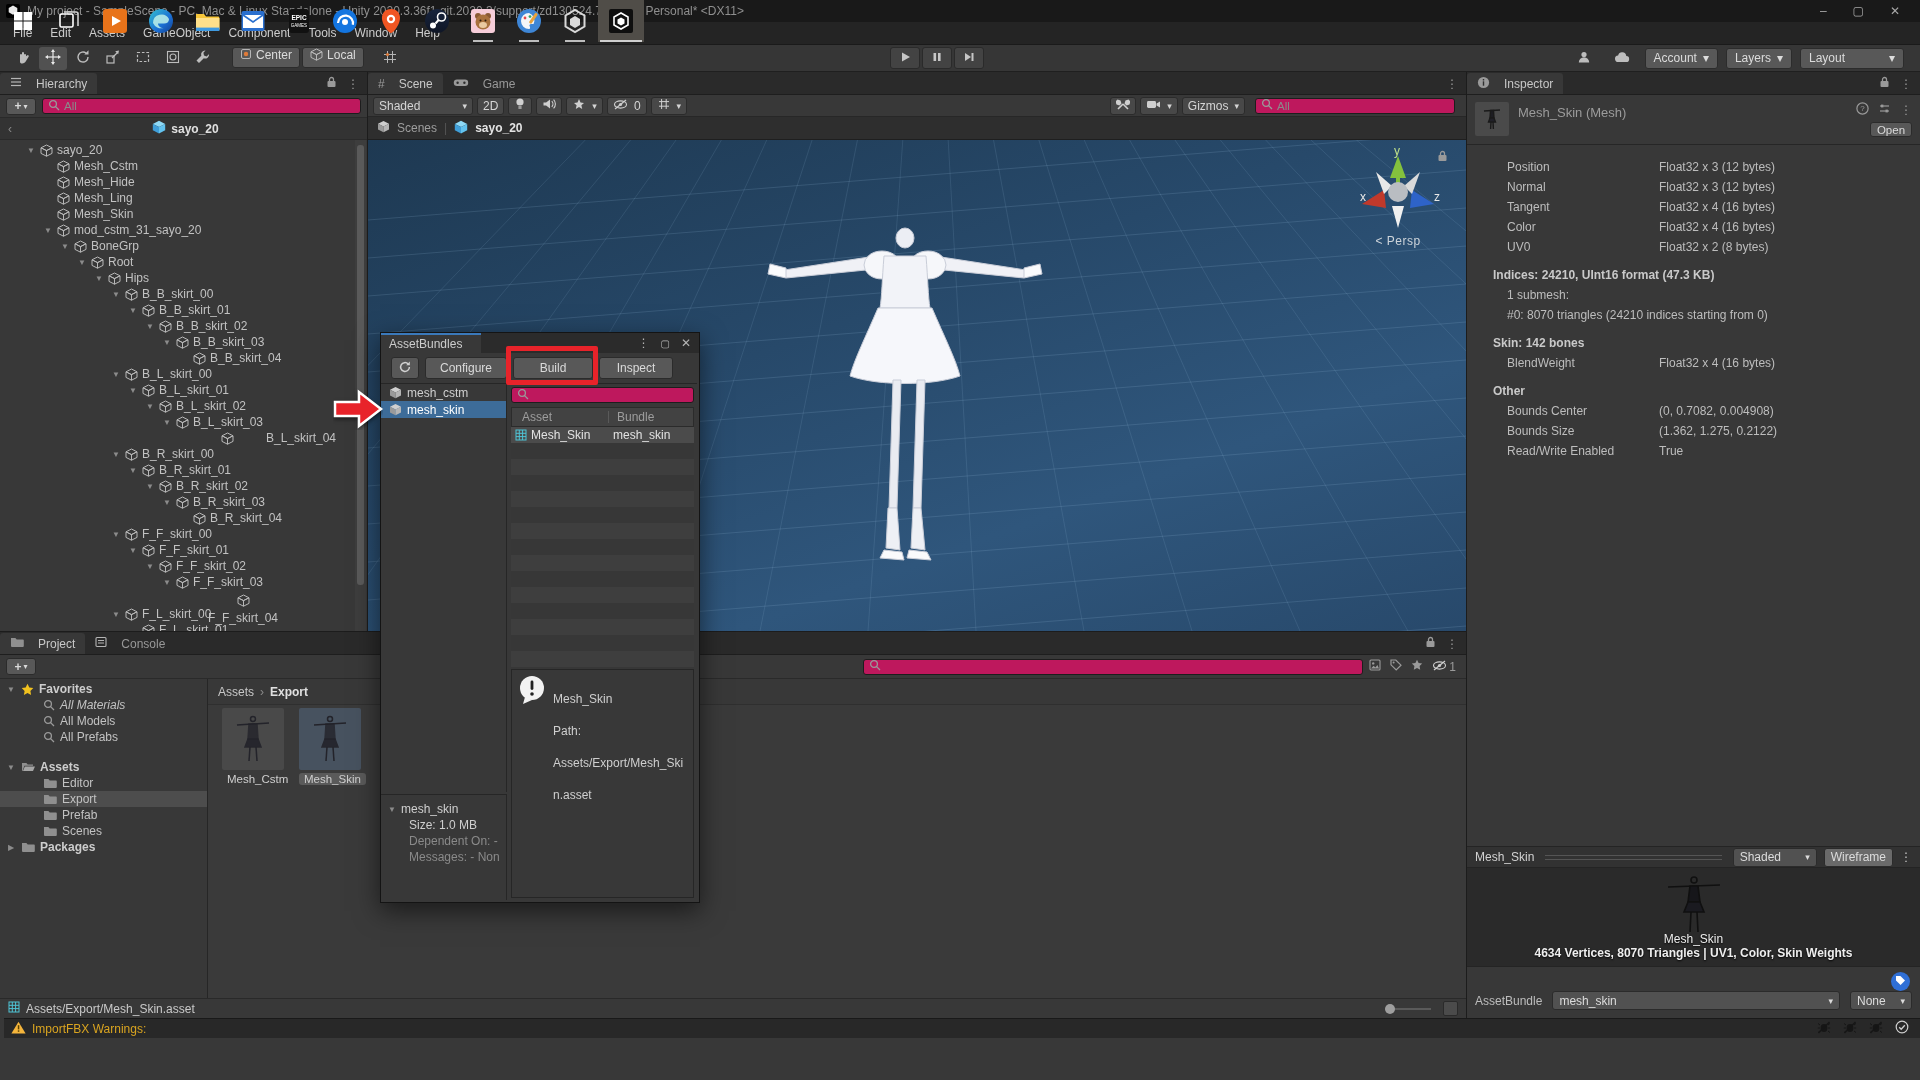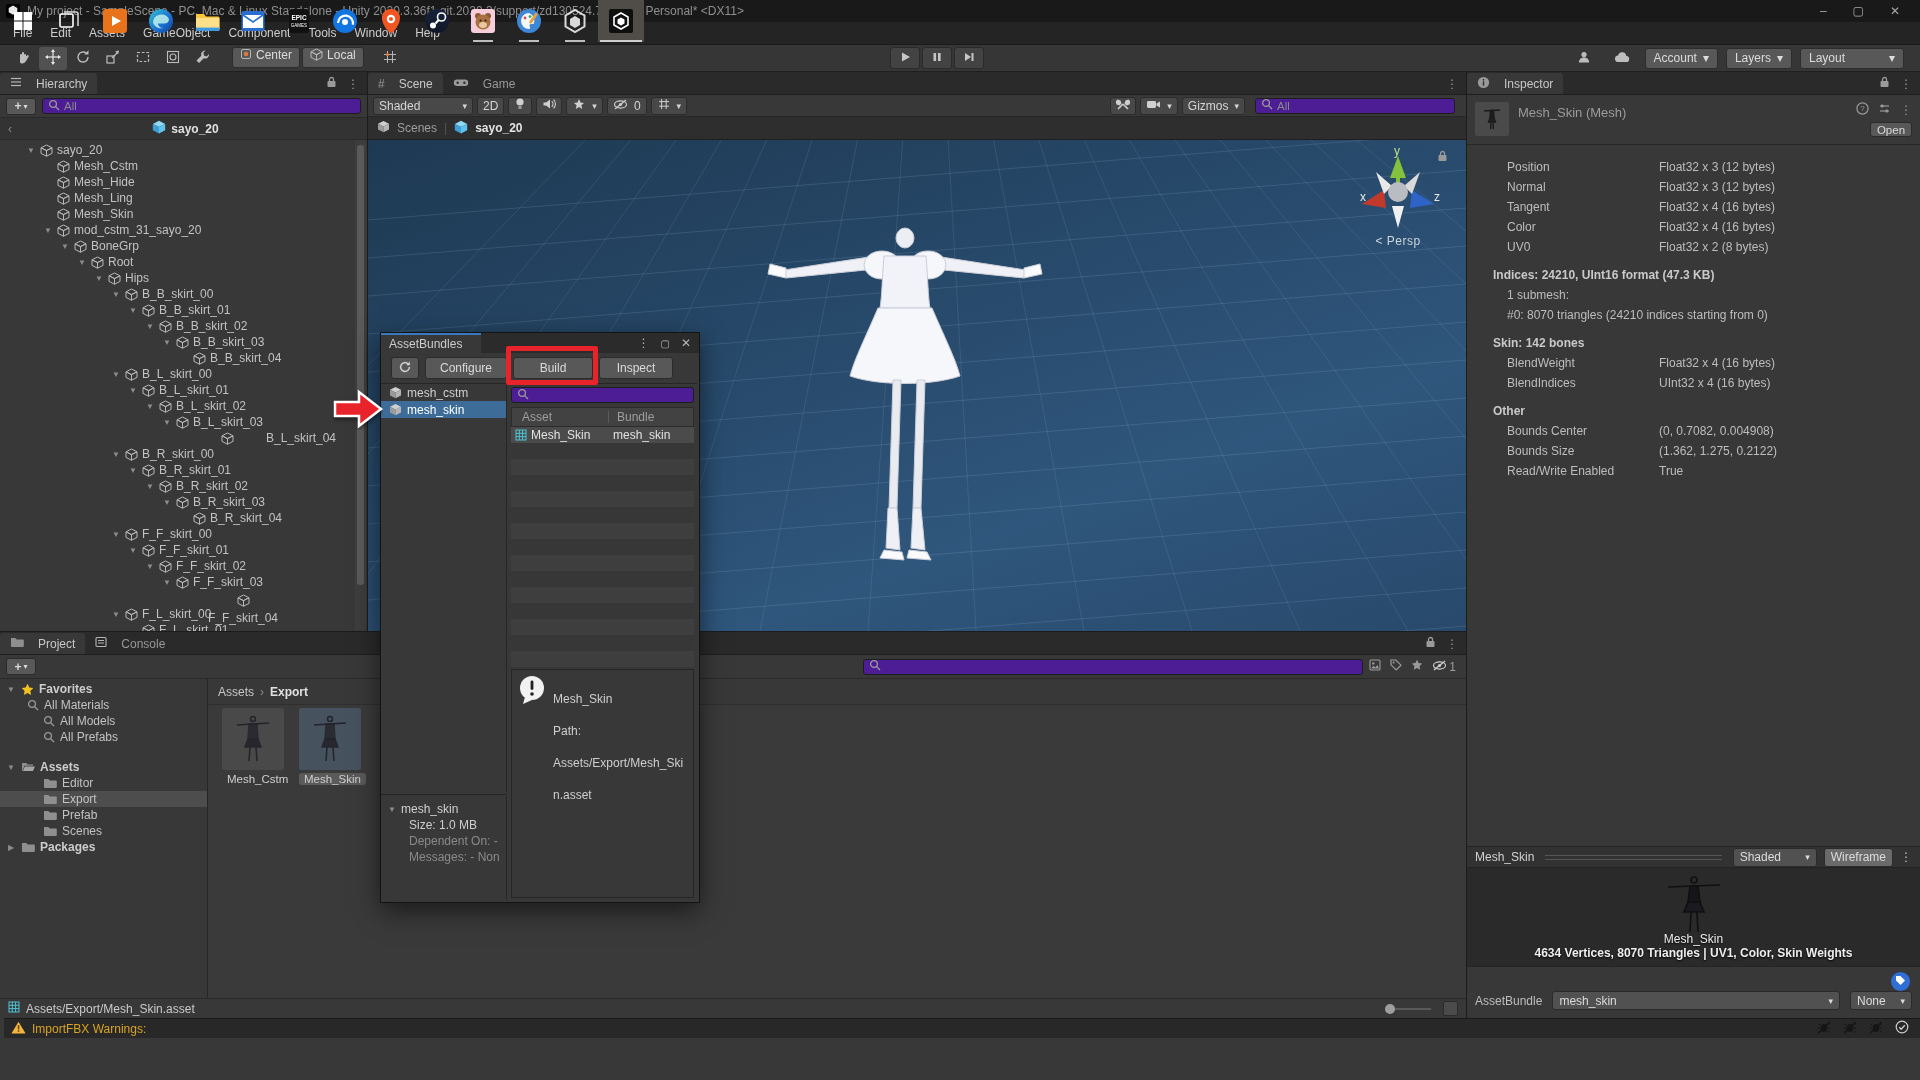"All" .usearch { background: #4c1d95 -> #be185d }
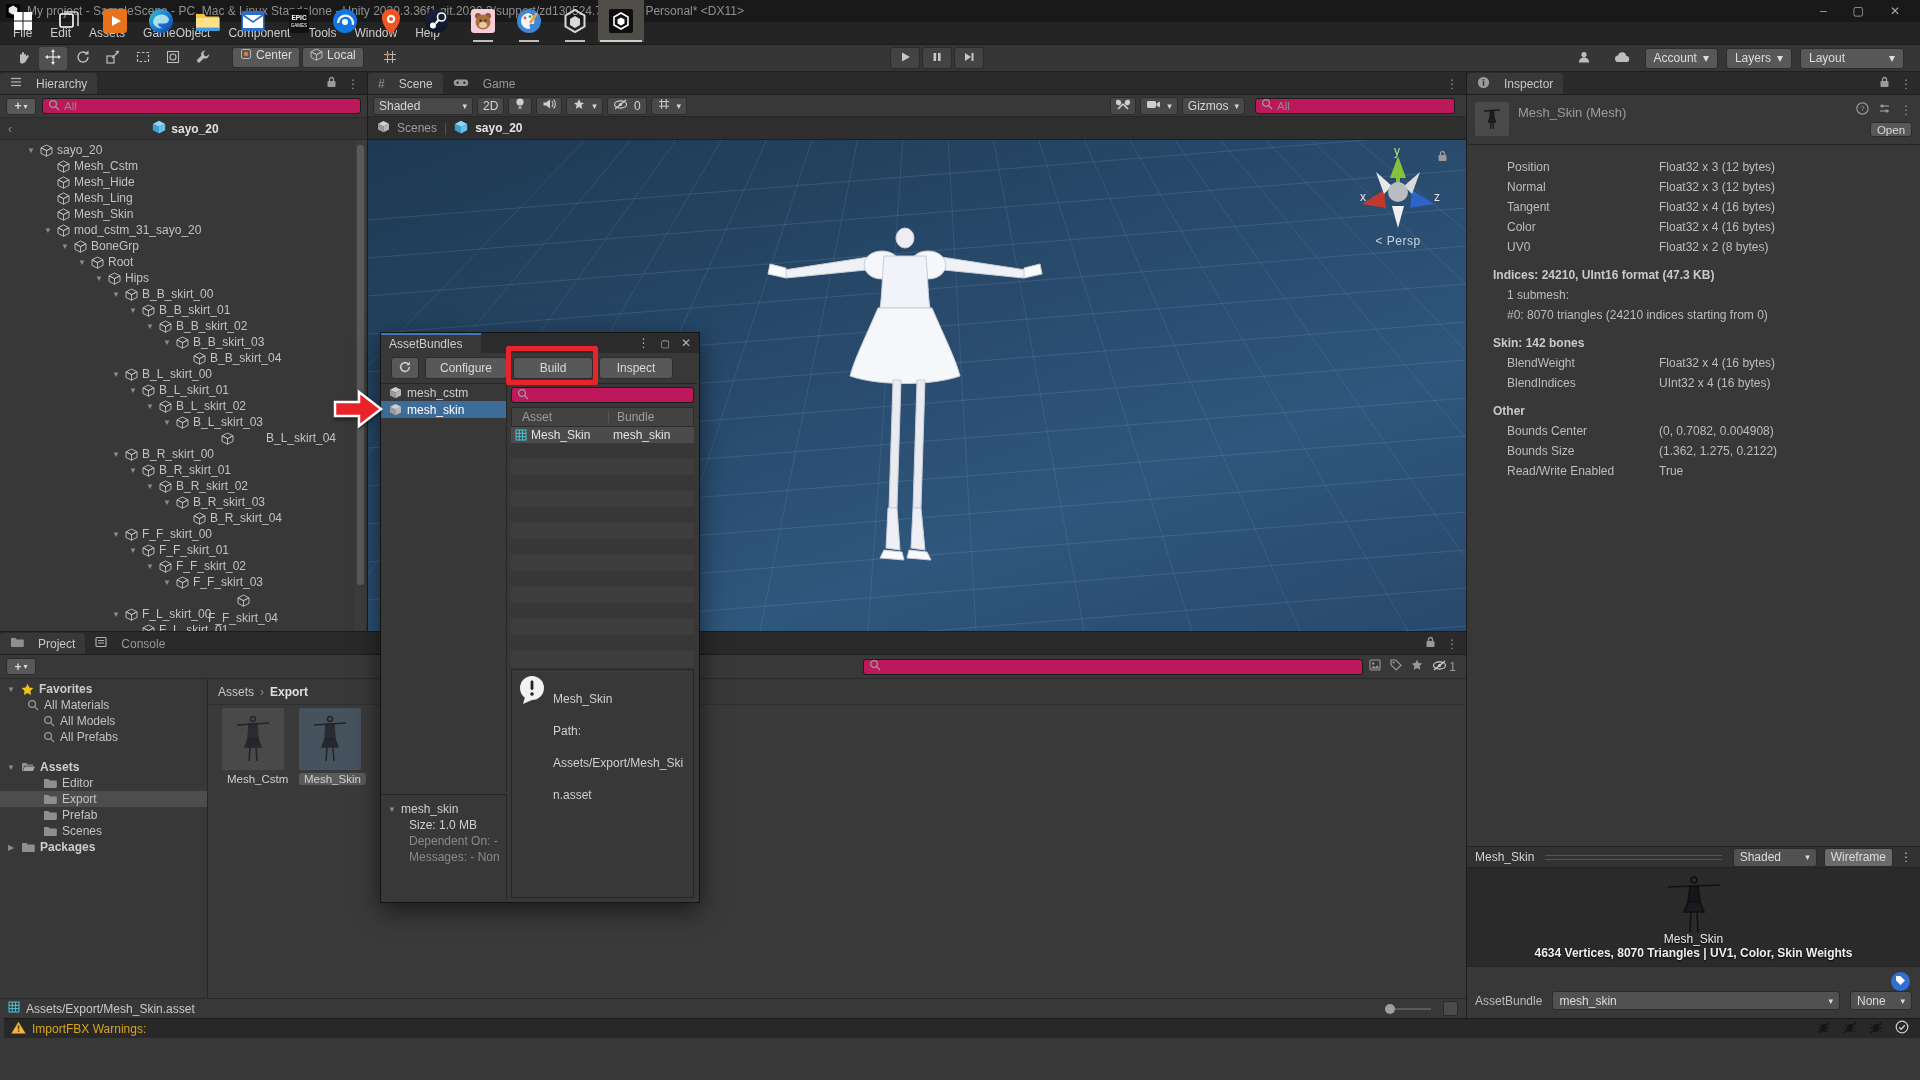"BlendIndices" div.irow { html: <div> <span>BlendIndices</span> <span>UInt32 x 4 (16 bytes)</span> </div> -> none }
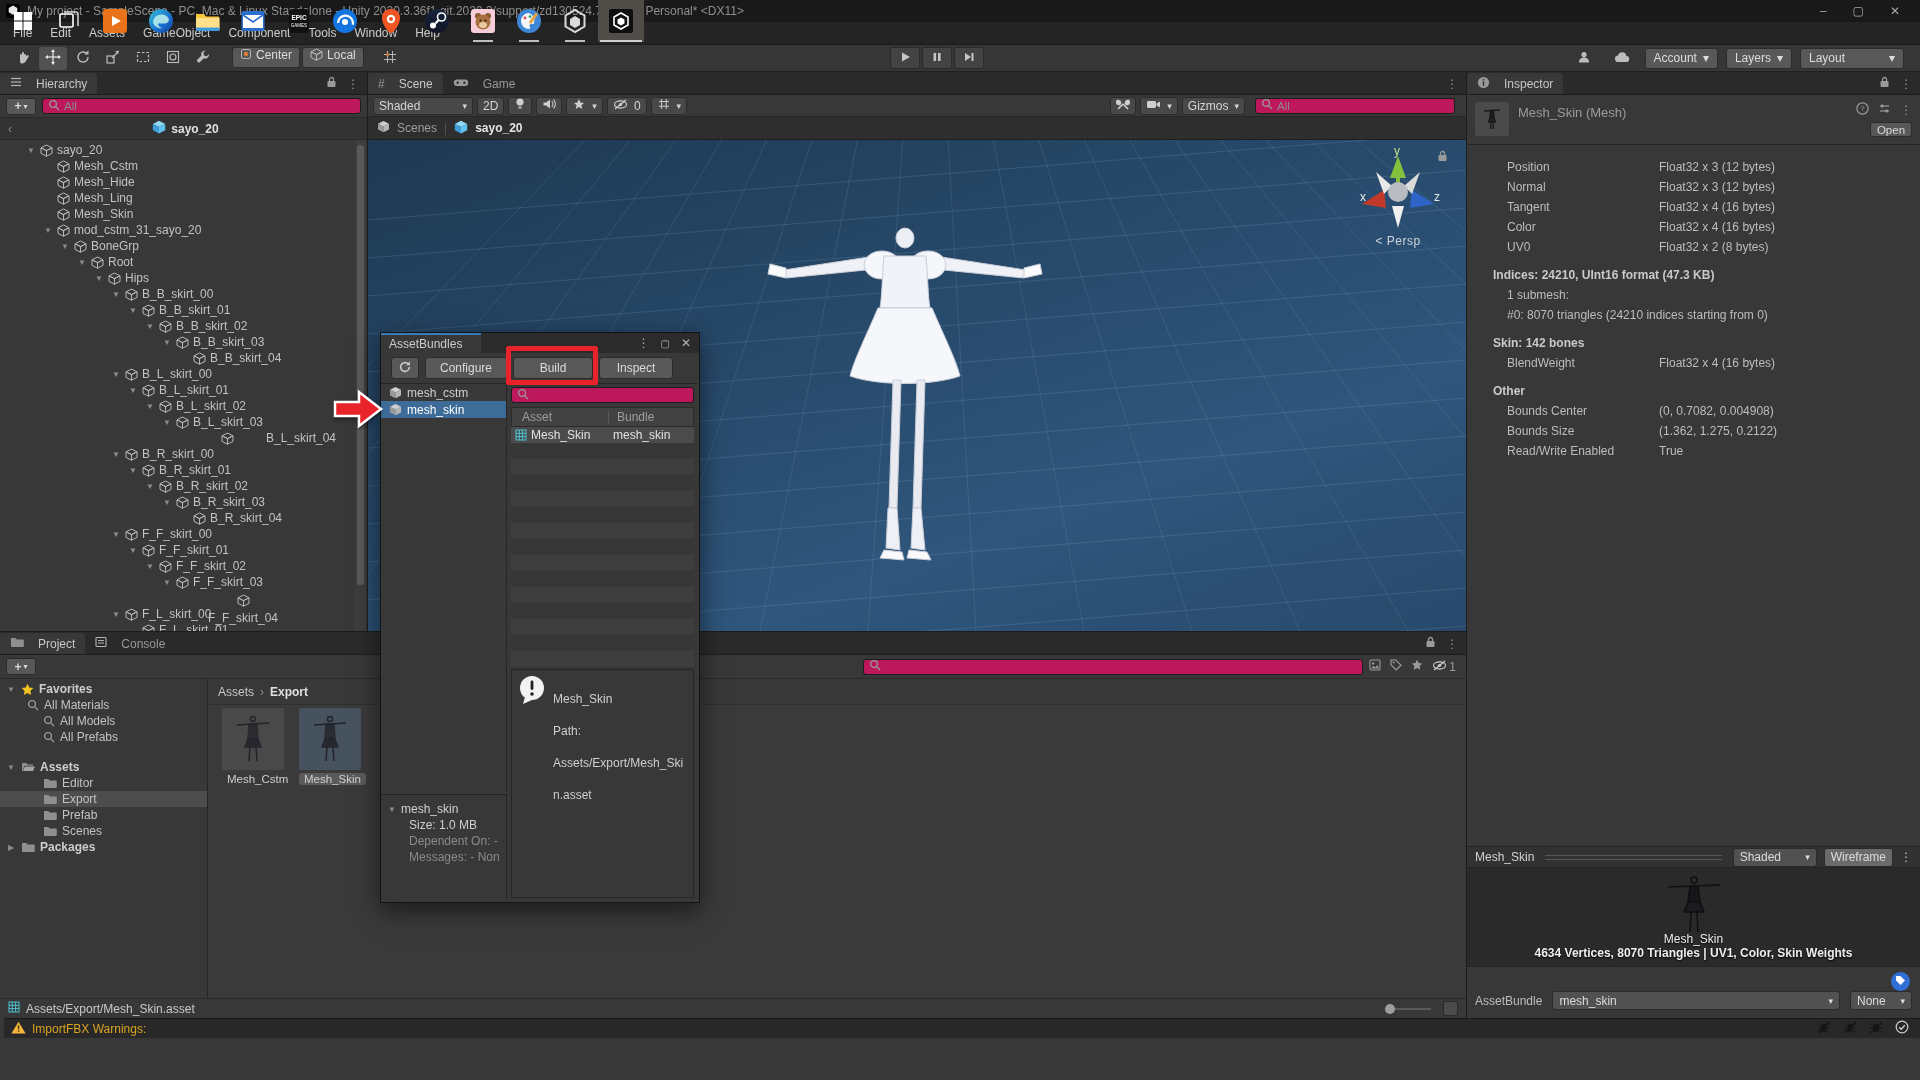"All Materials" div.p-row { font-style: none -> italic; padding-left: 12px -> 28px }
